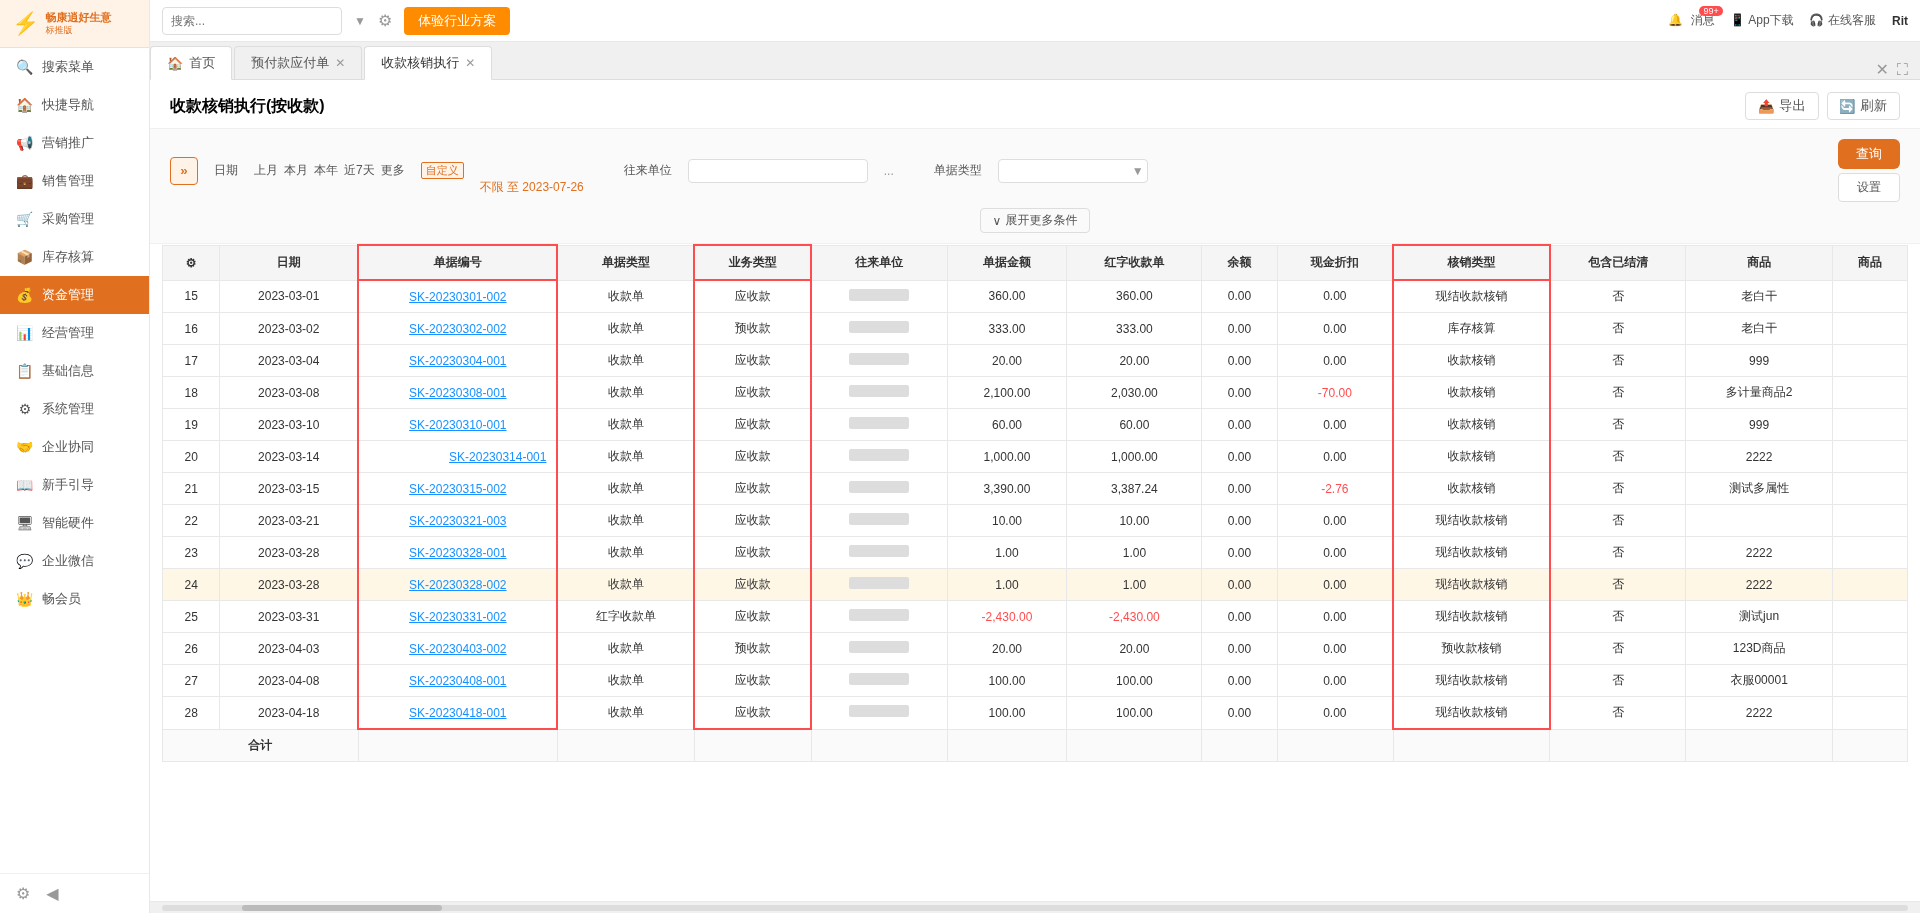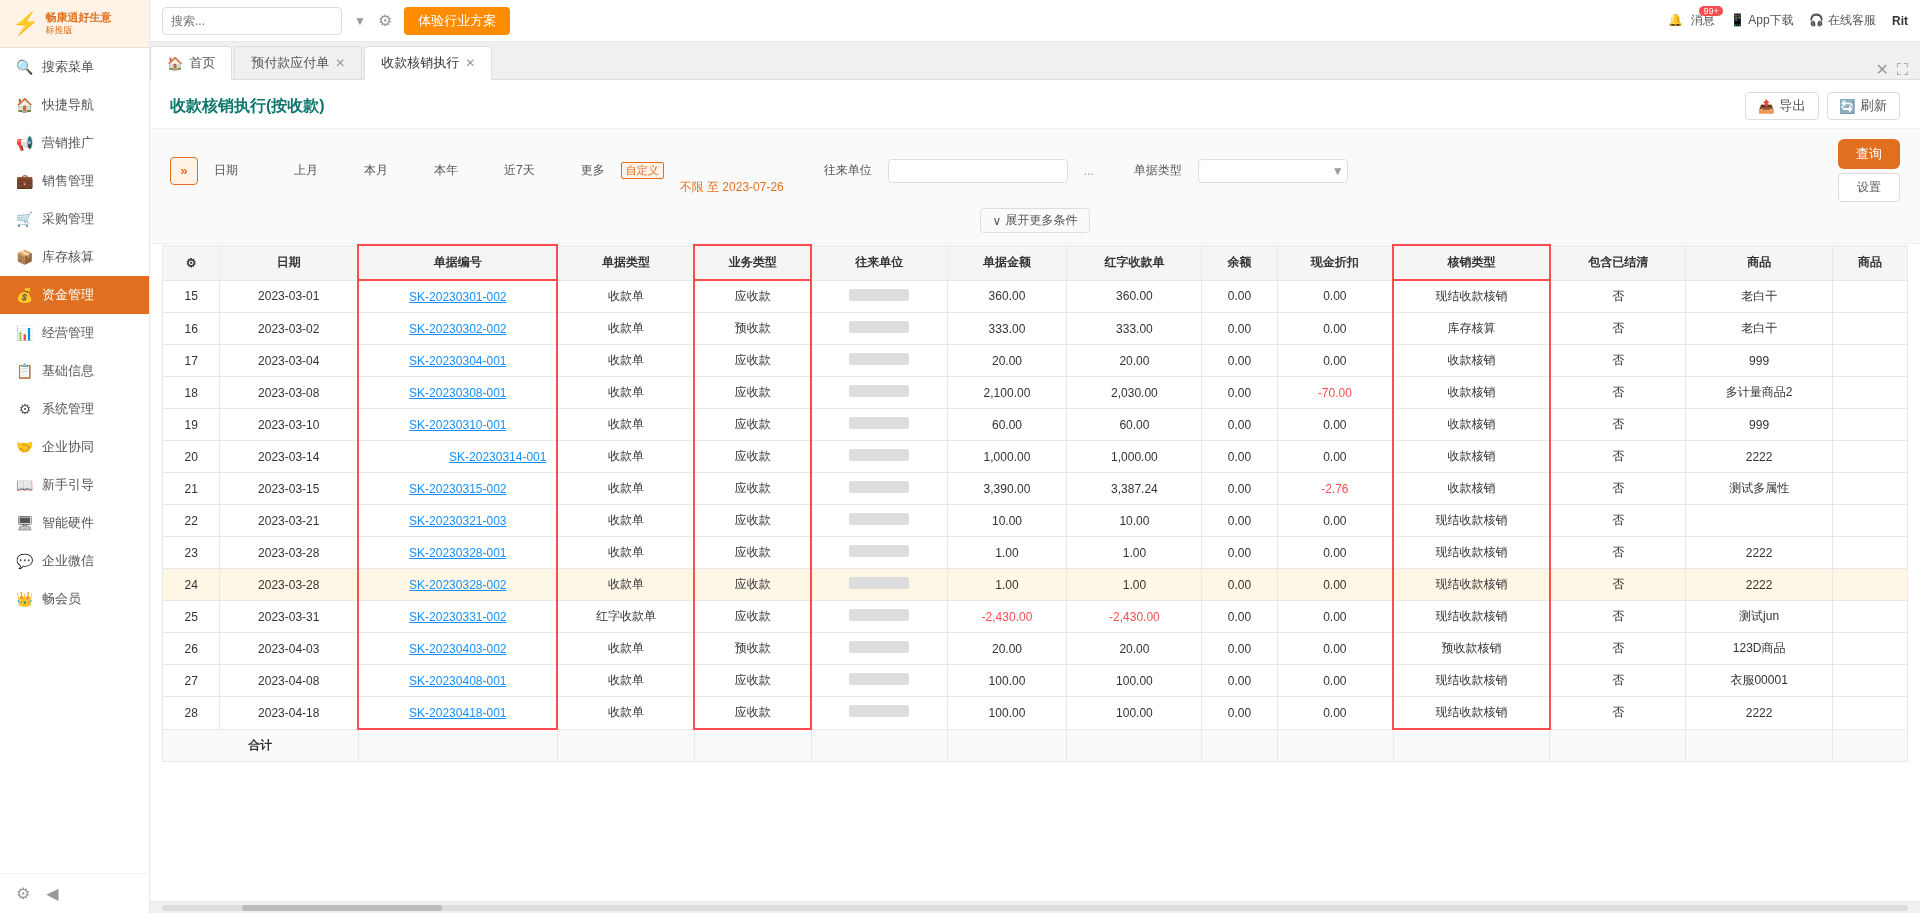"收款核销执行(按收款)" .page-title { color: #0f766e -> #000000 }
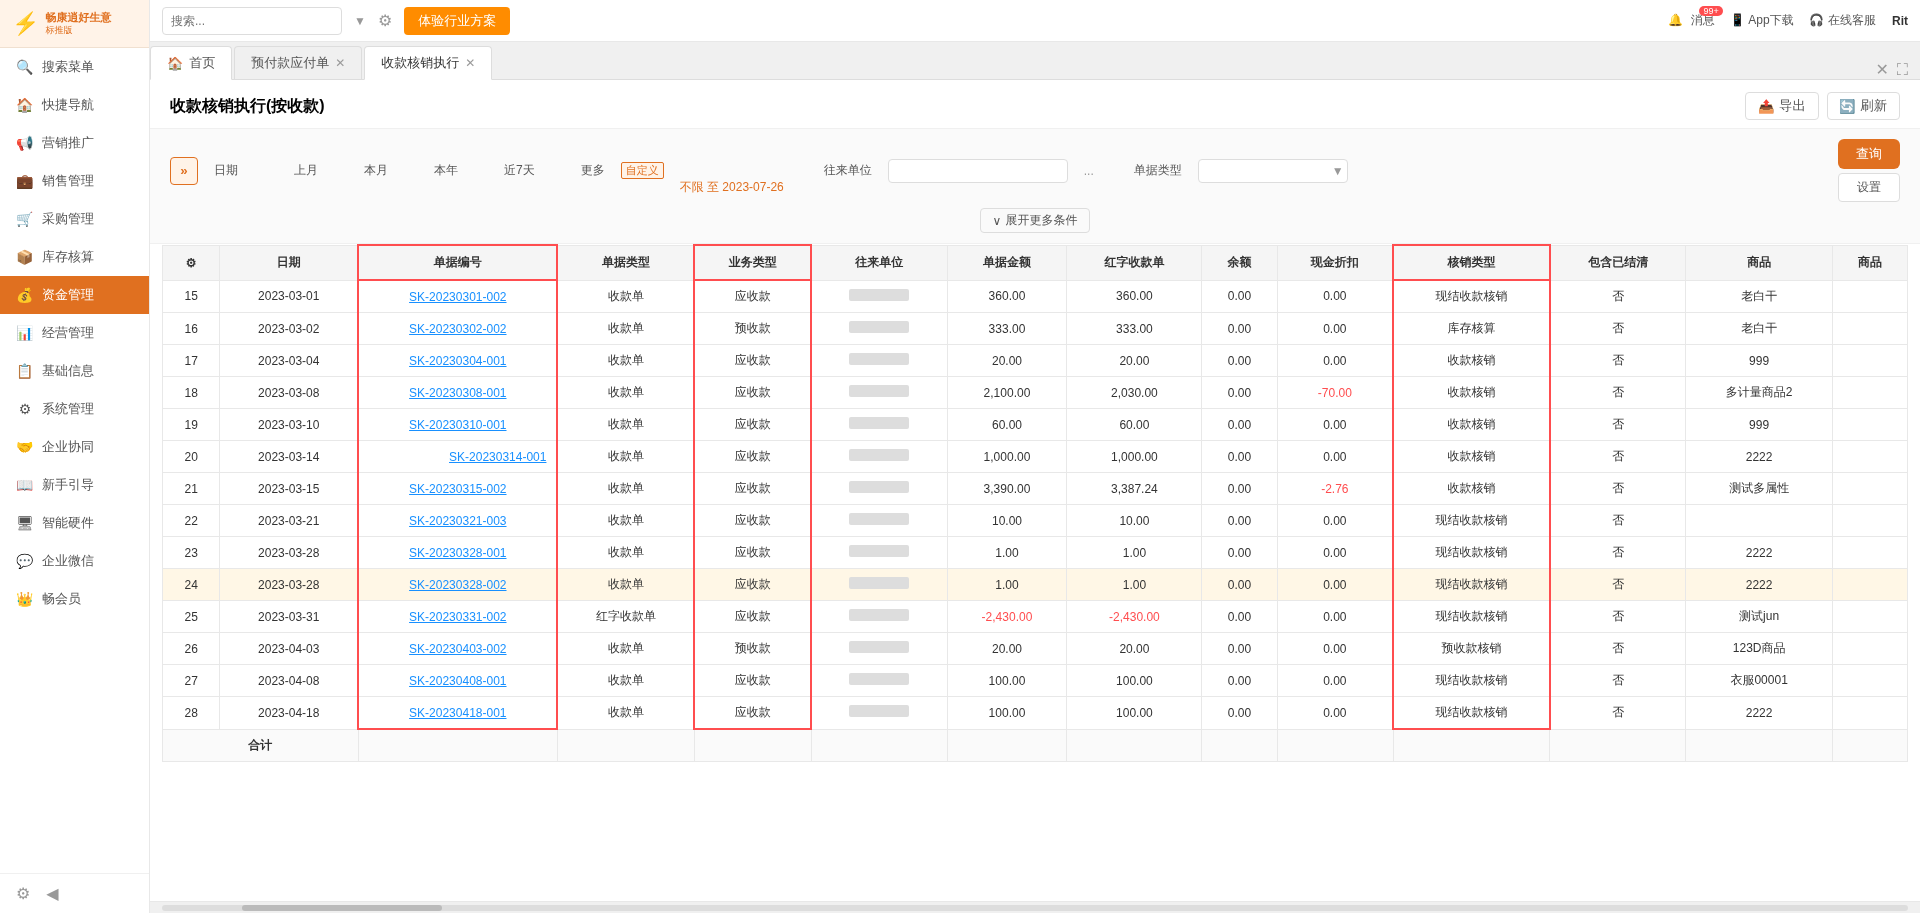"上月" .filter-date-links a { margin-left: 40px -> none }
